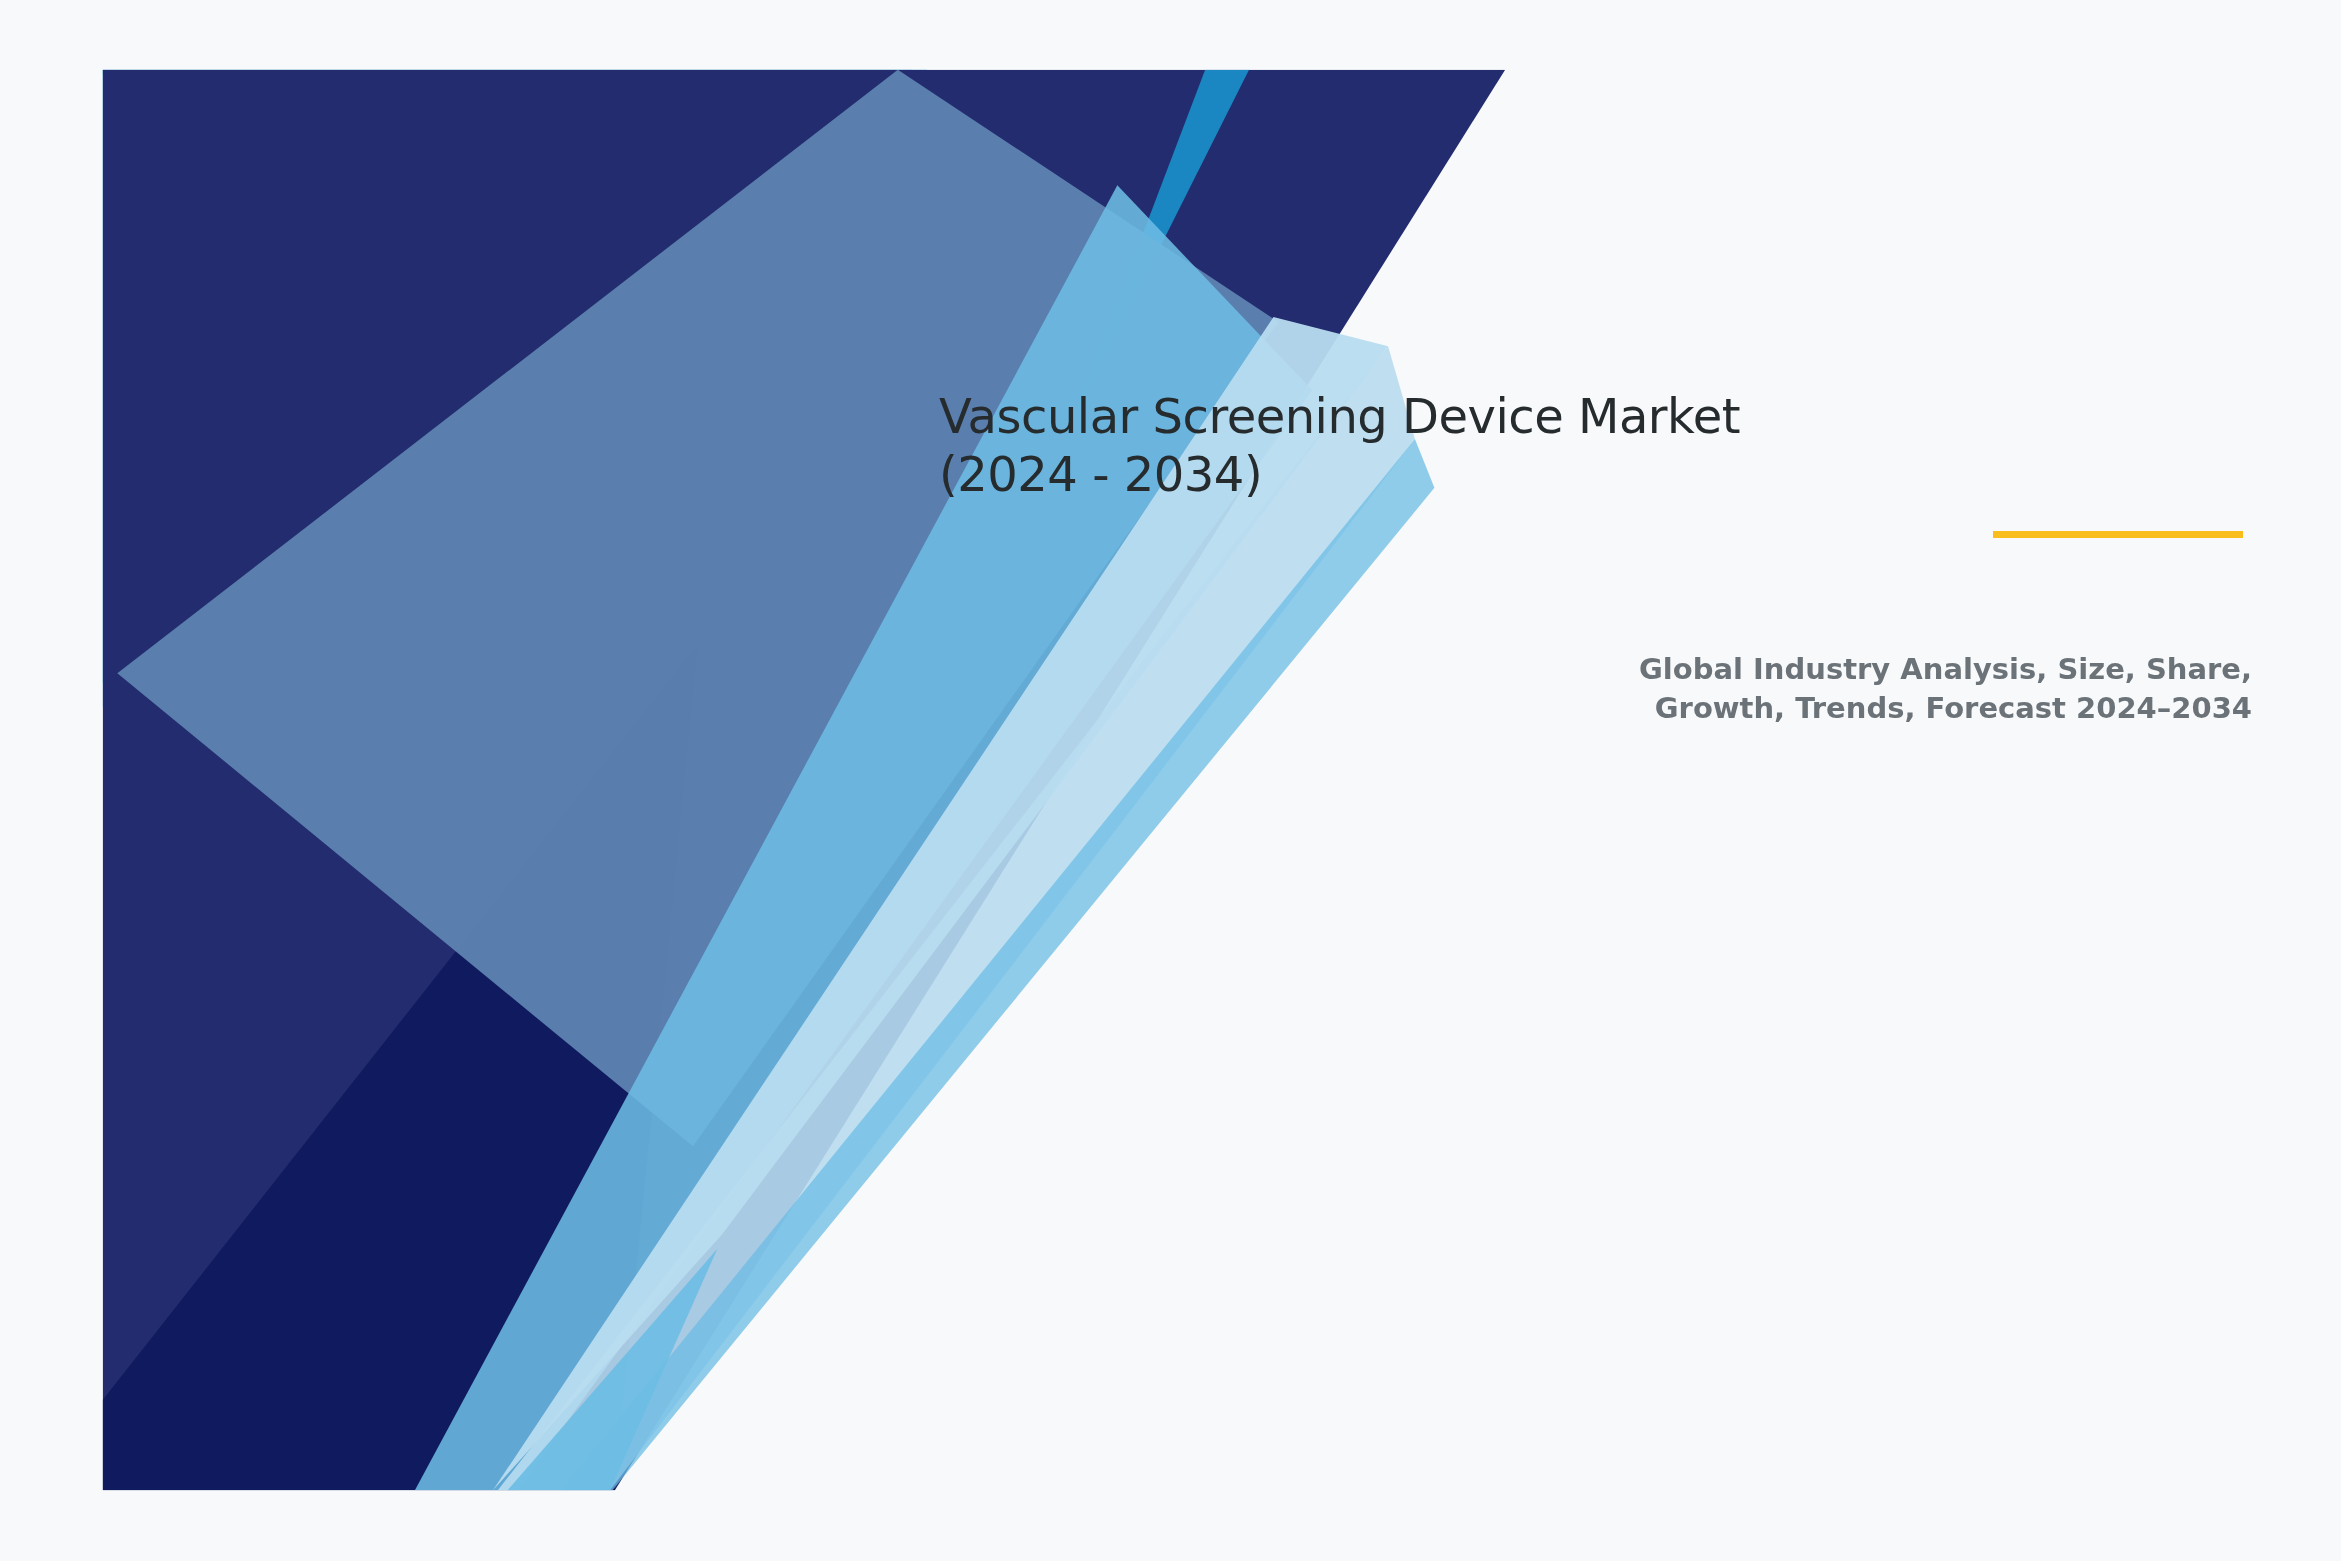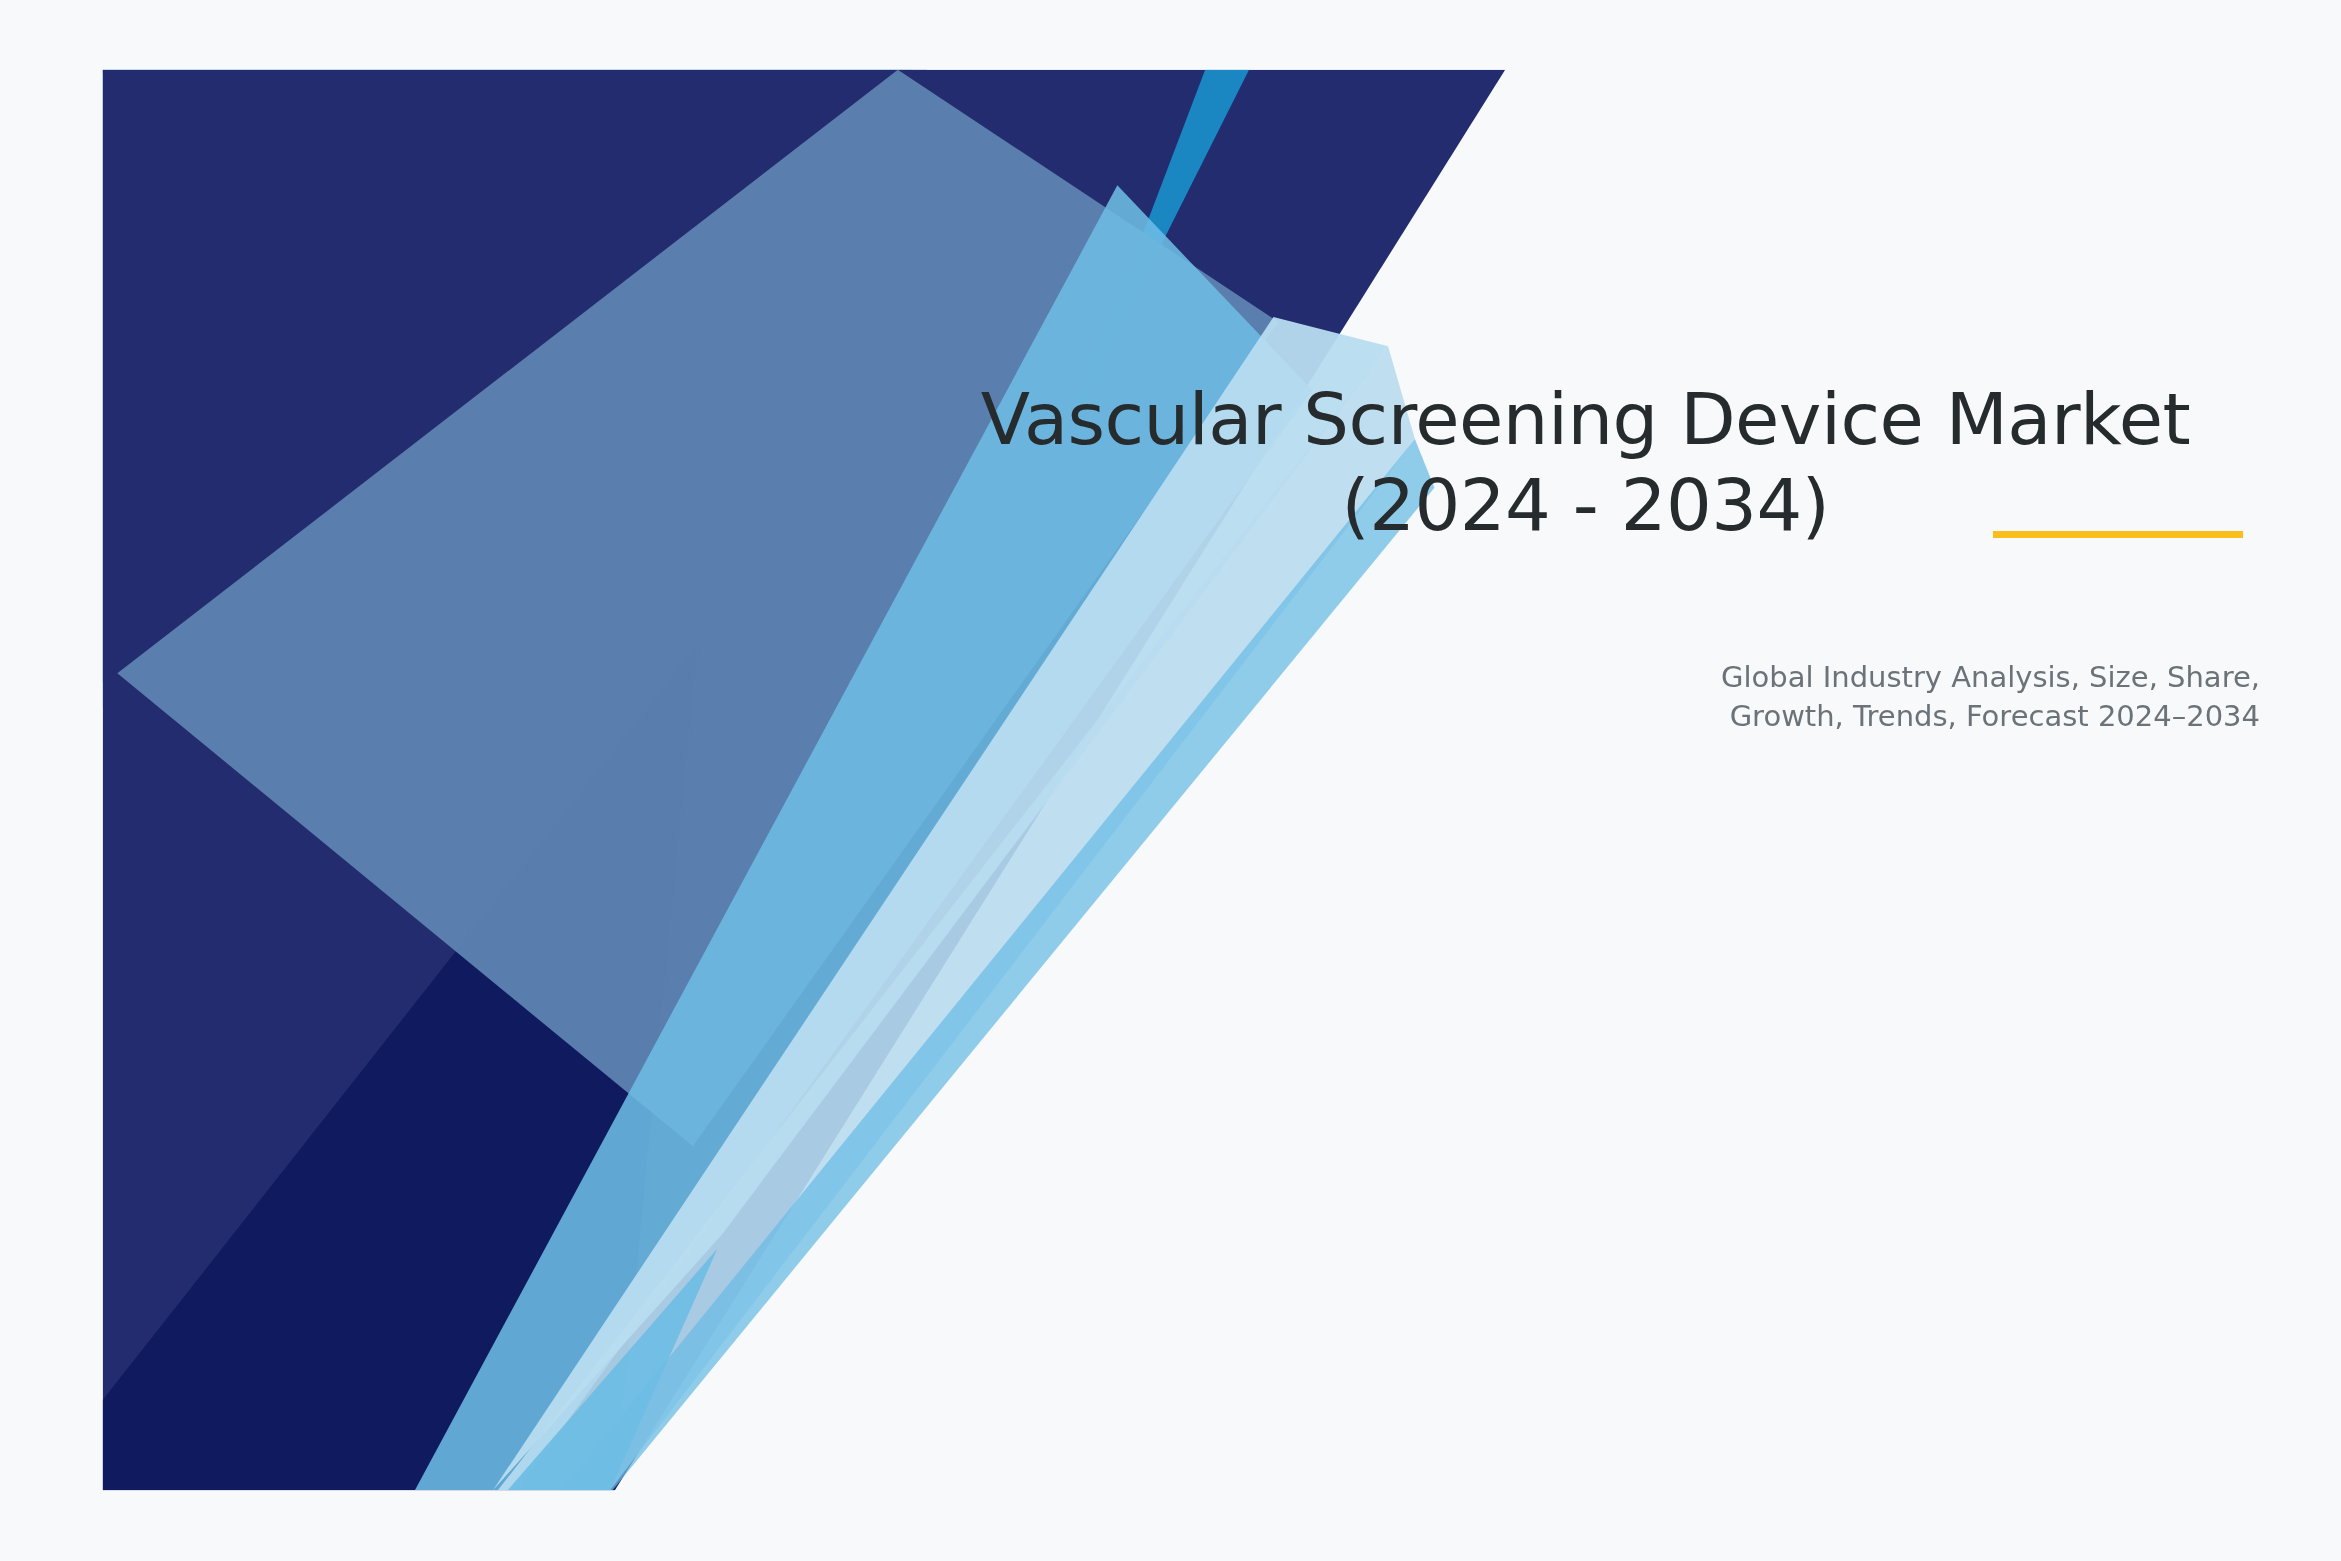"Vascular Screening Device Market" #report-title { font-size: 72px -> 48px; margin: 0 -> 12px; text-align: center -> left }
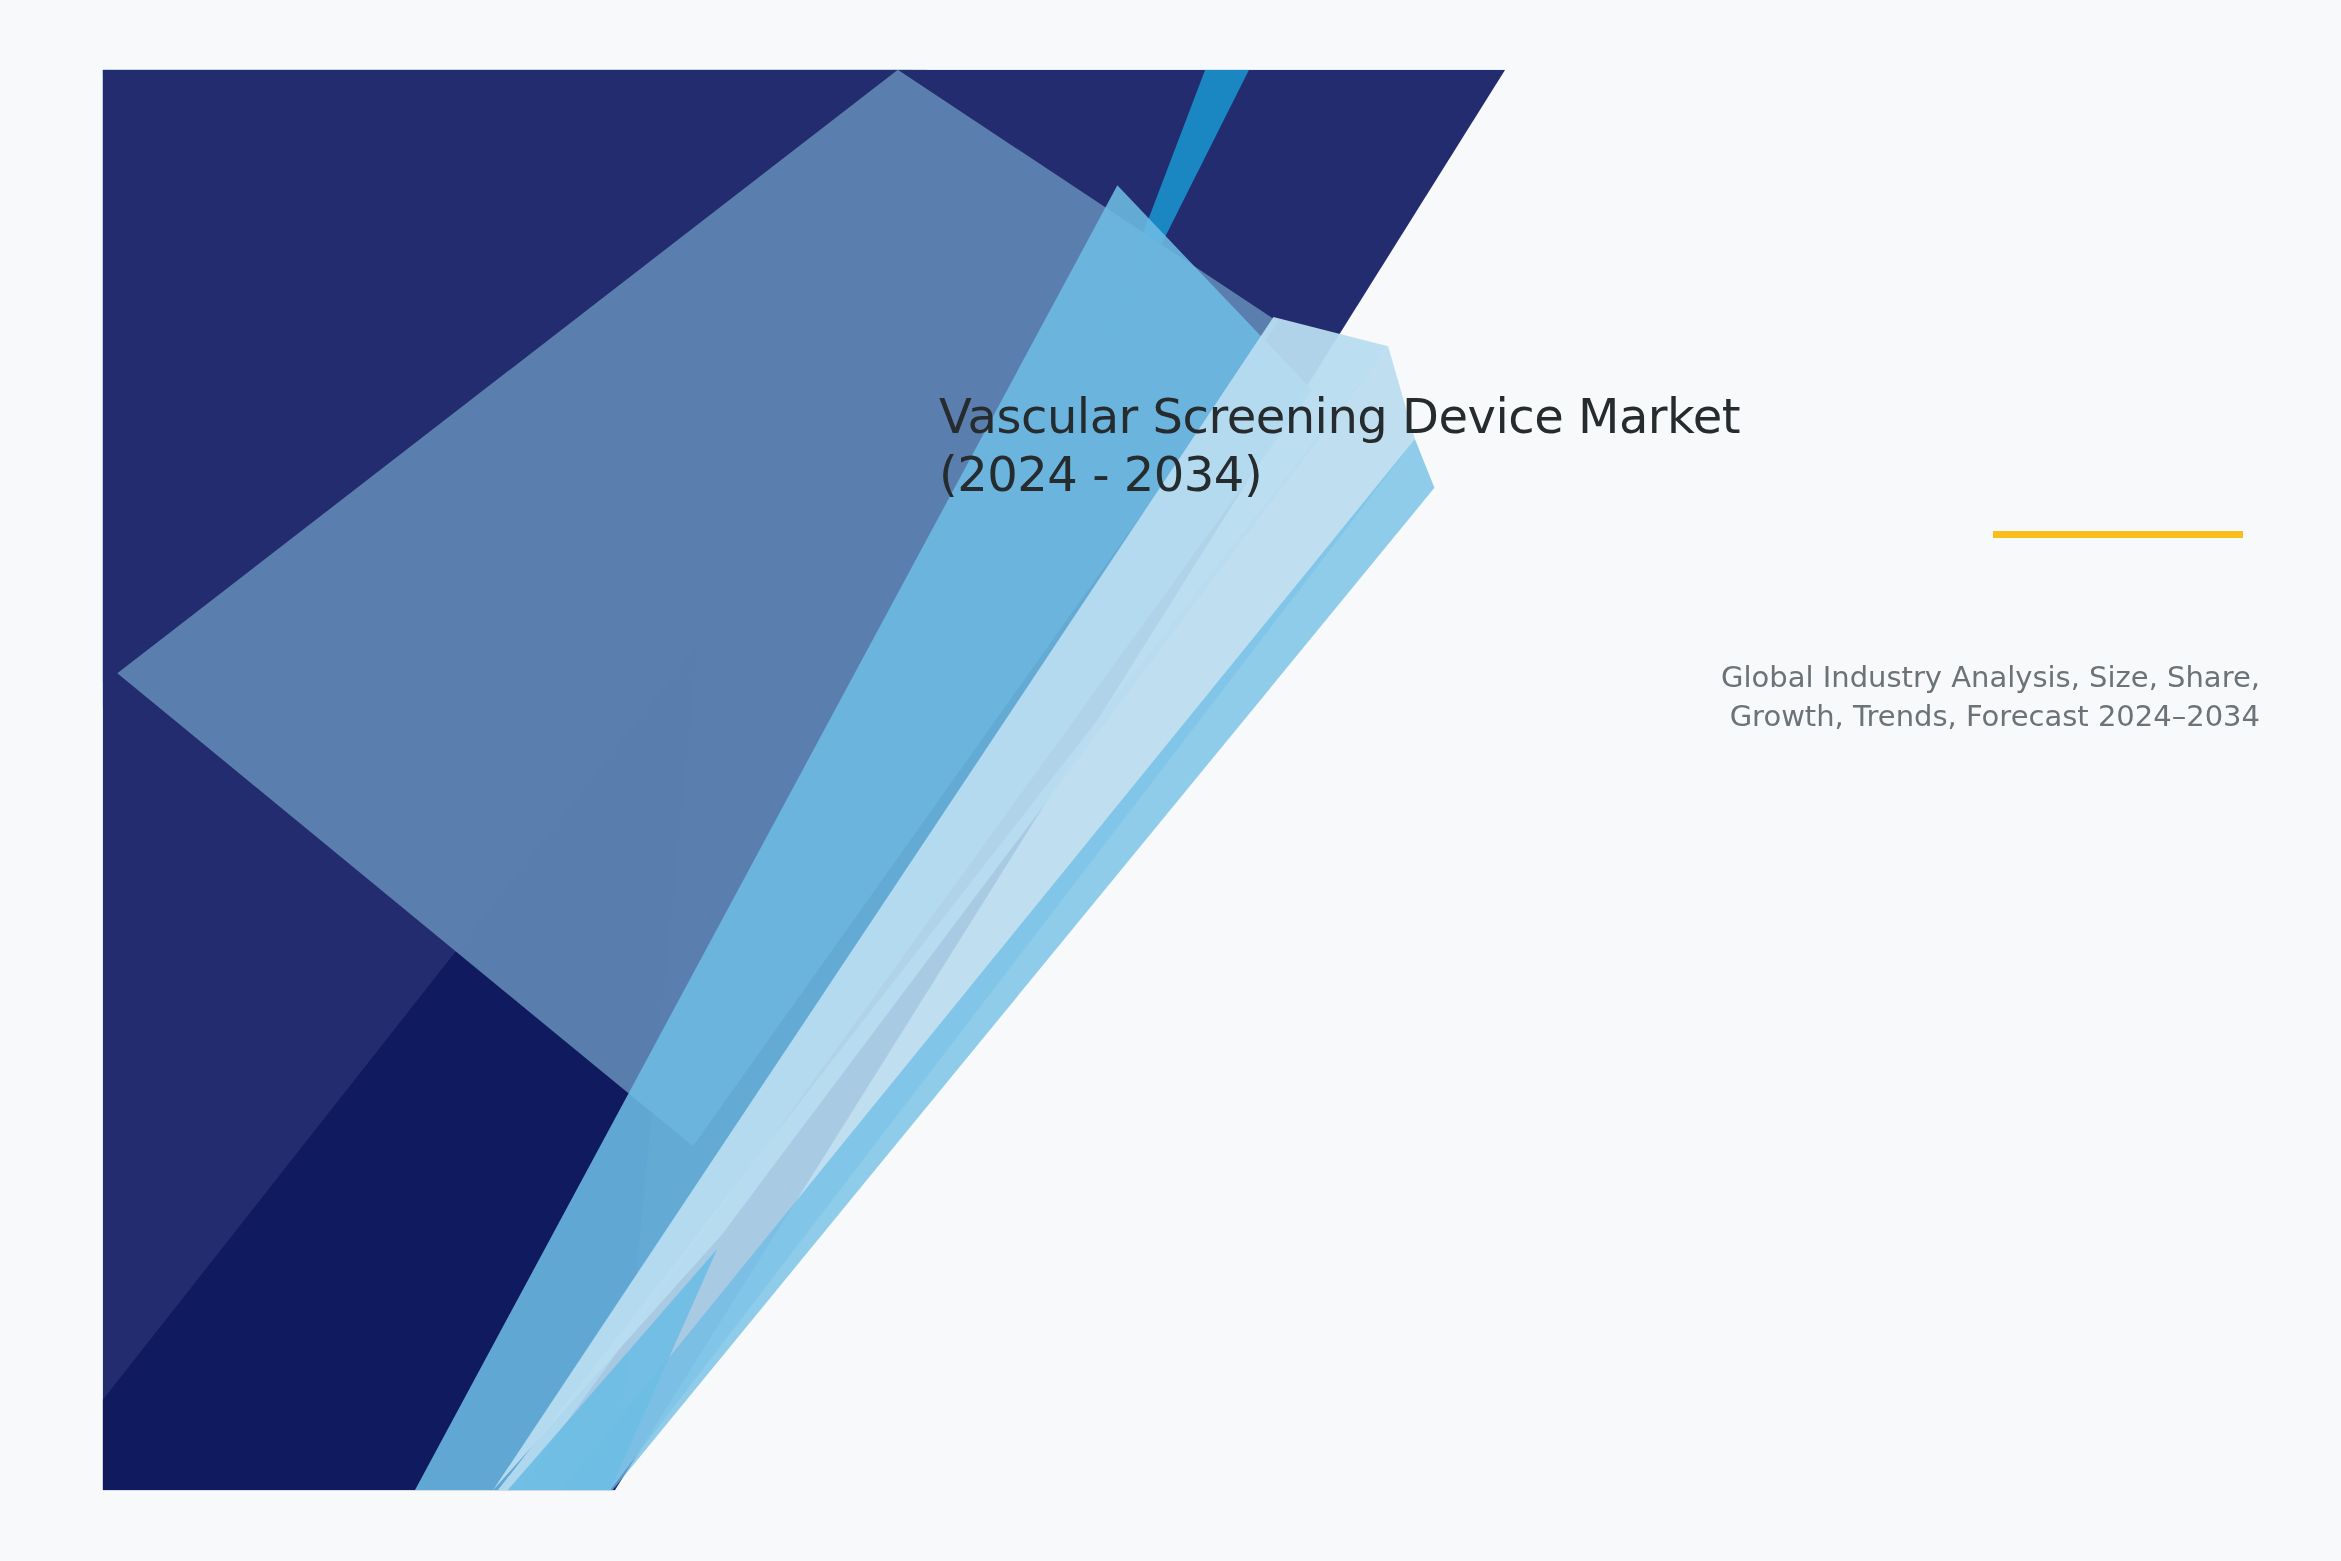"Global Industry Analysis, Size, Share," #report-subtitle { font-weight: 400 -> 700; margin: 16px -> 8px }
